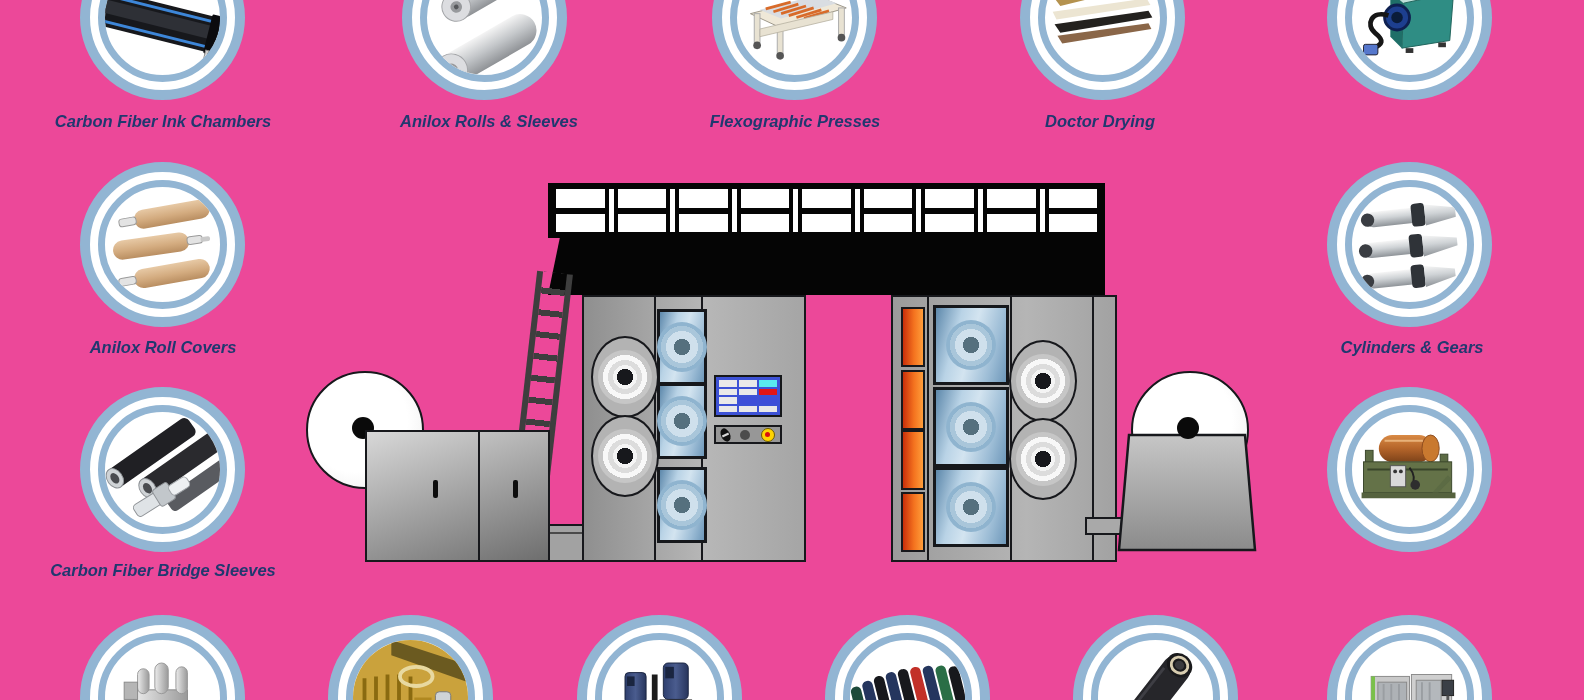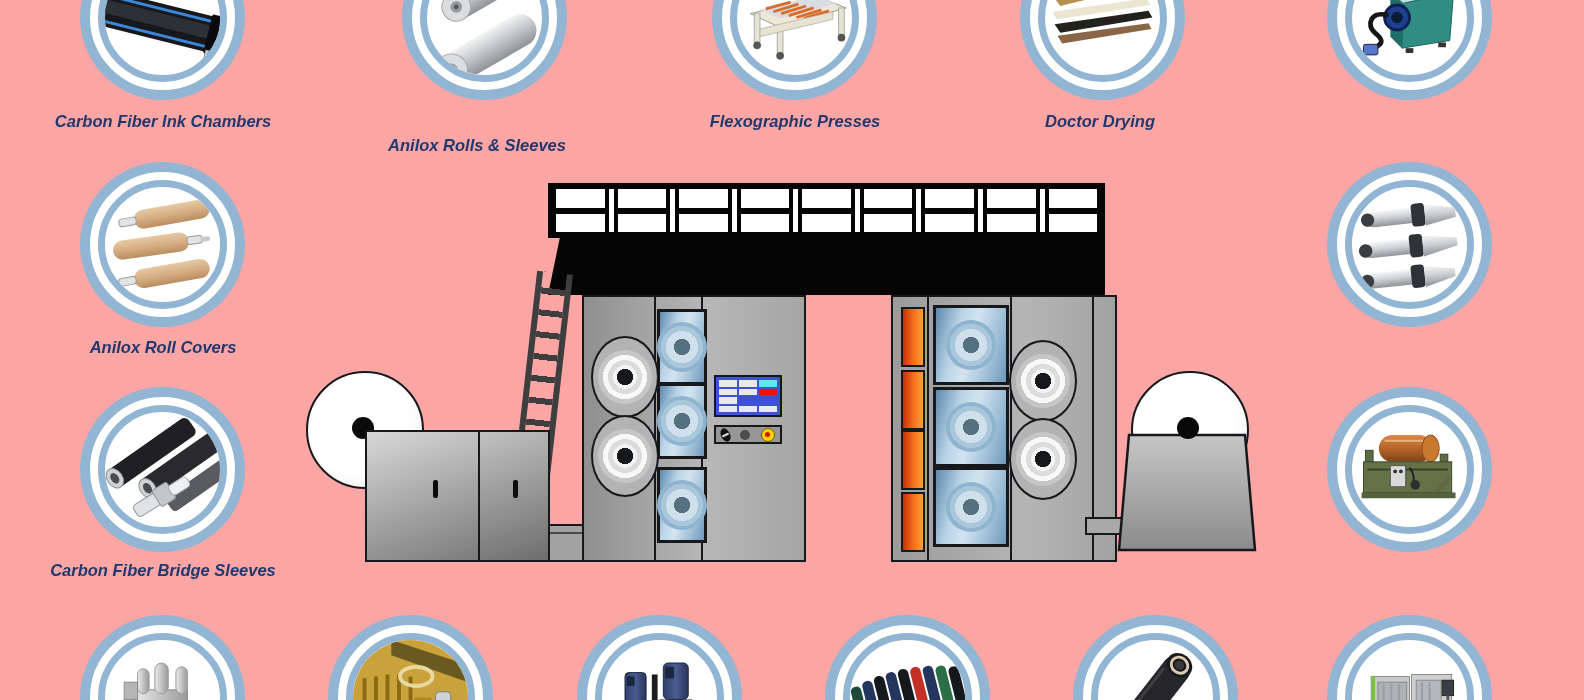"Carbon Fiber Ink Chambers" #page { background: #fca5a5 -> #ec4899 }
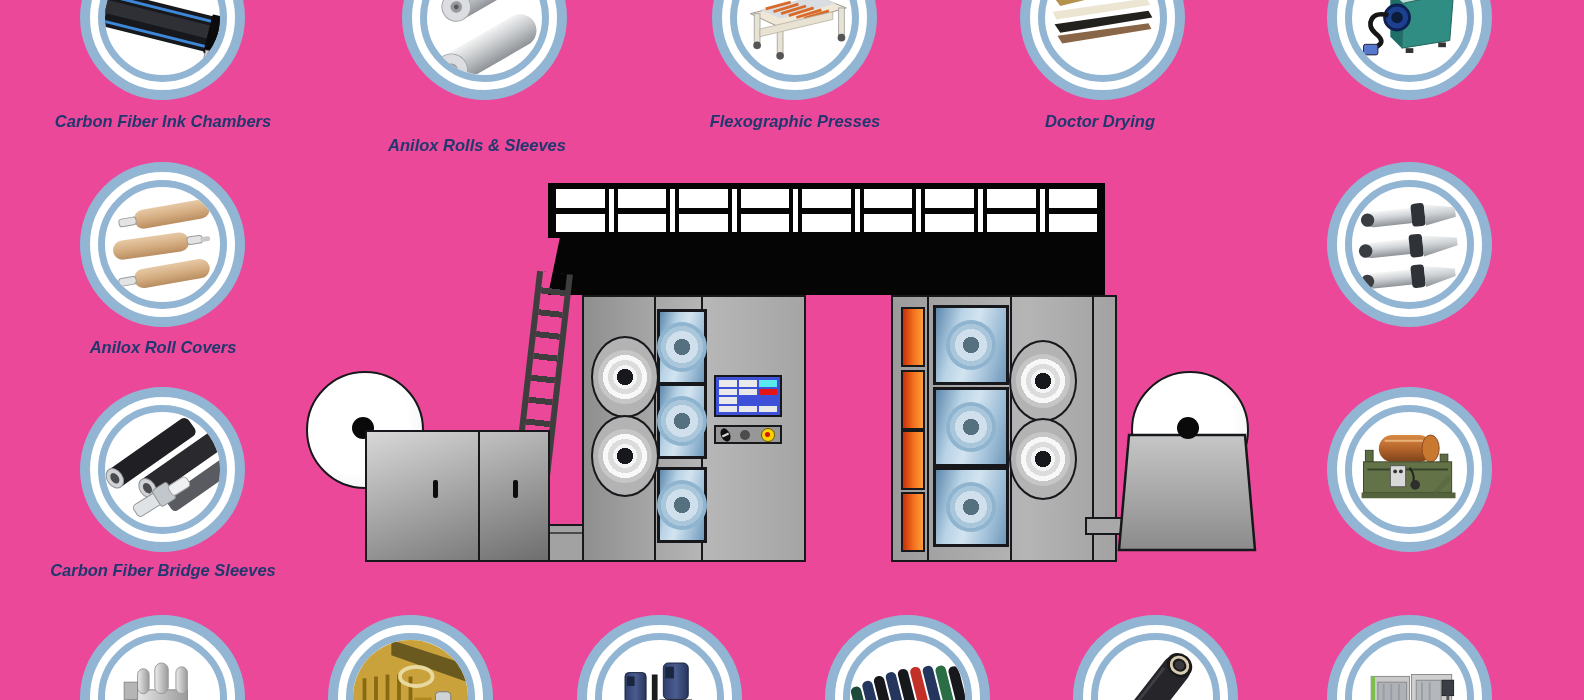"Anilox Rolls & Sleeves" div.cat-label { left: 307px -> 319px; margin-top: 24px -> none }
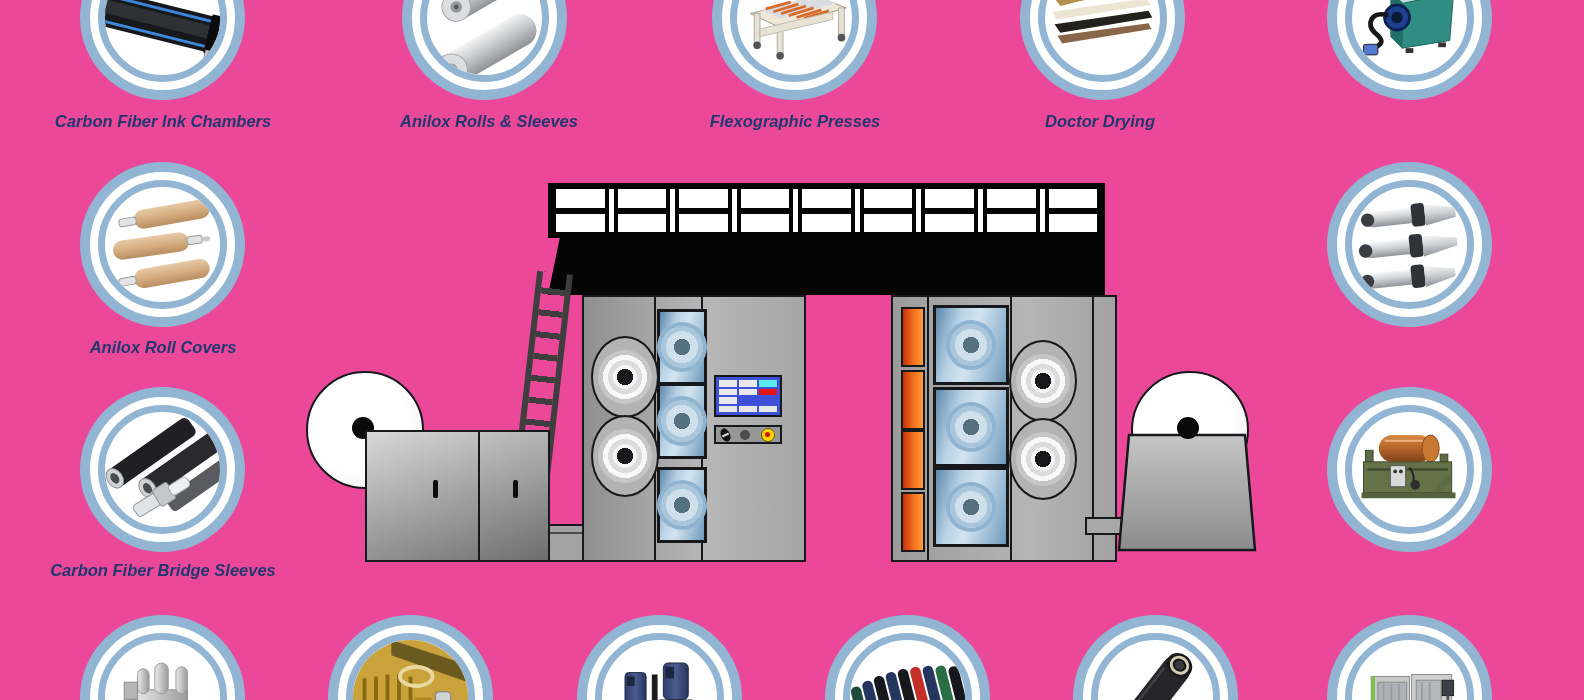"Cylinders & Gears" div.cat-label { html: none -> <div>Cylinders &amp; Gears</div> }
